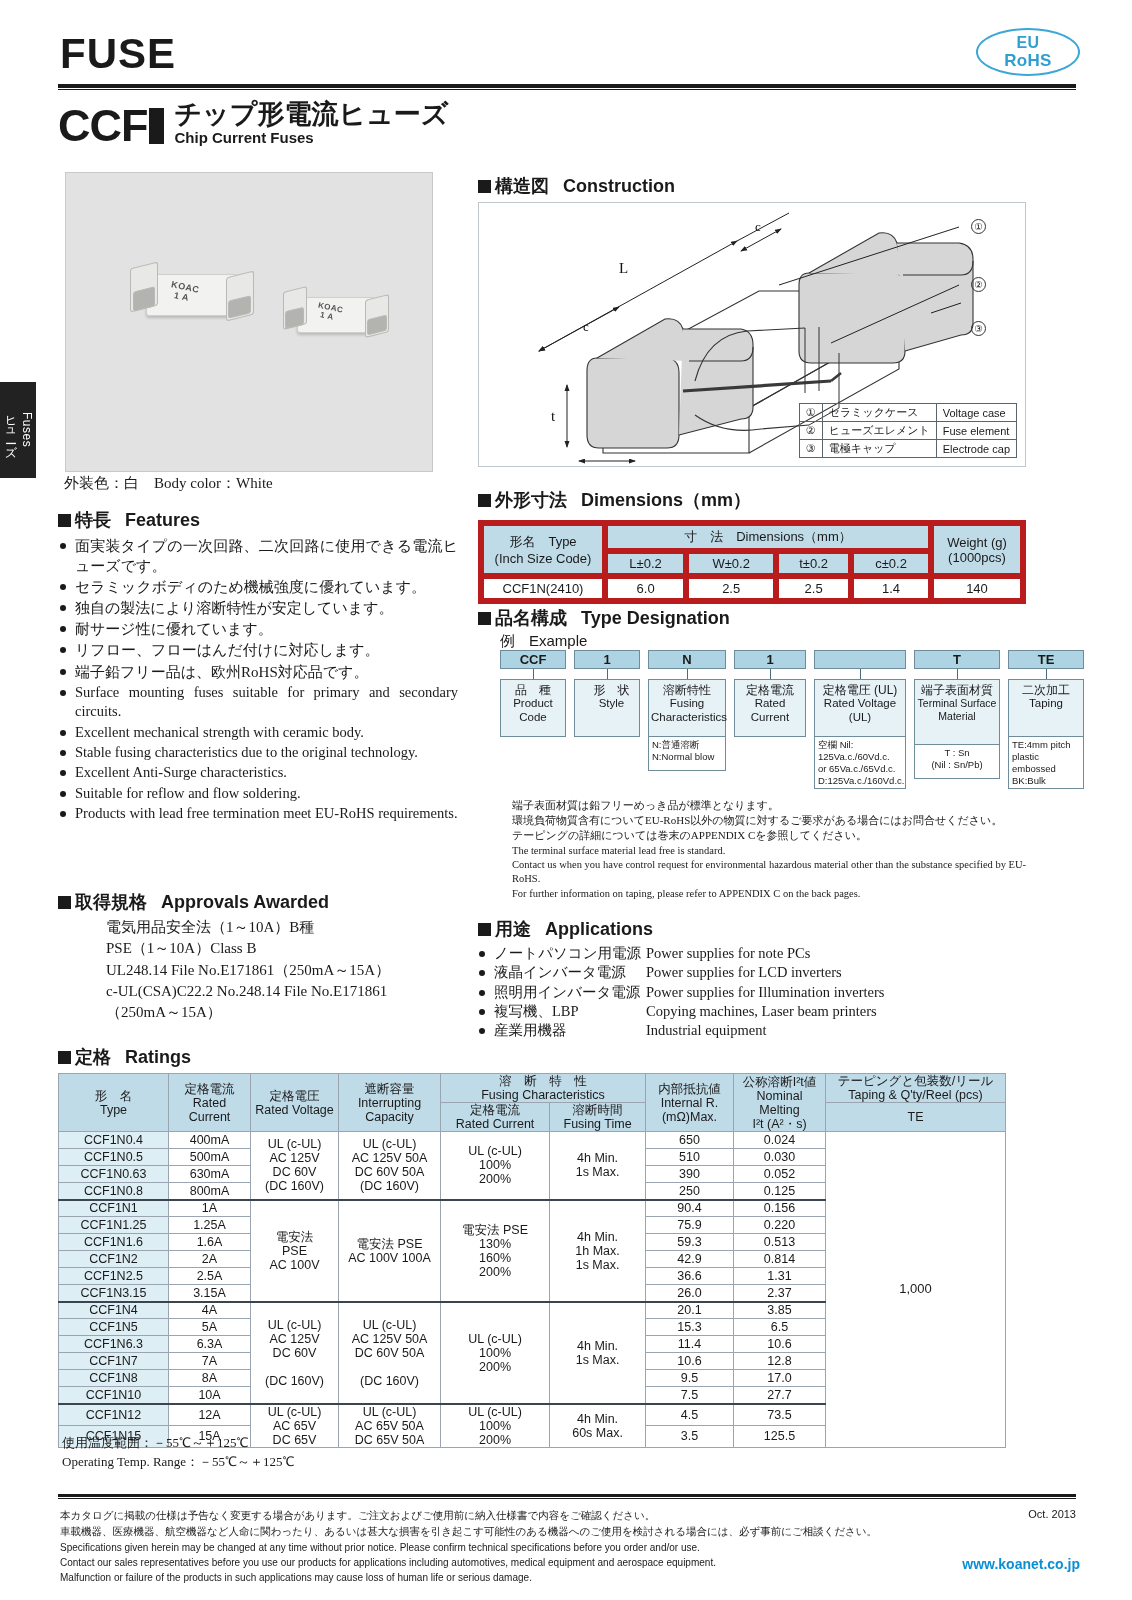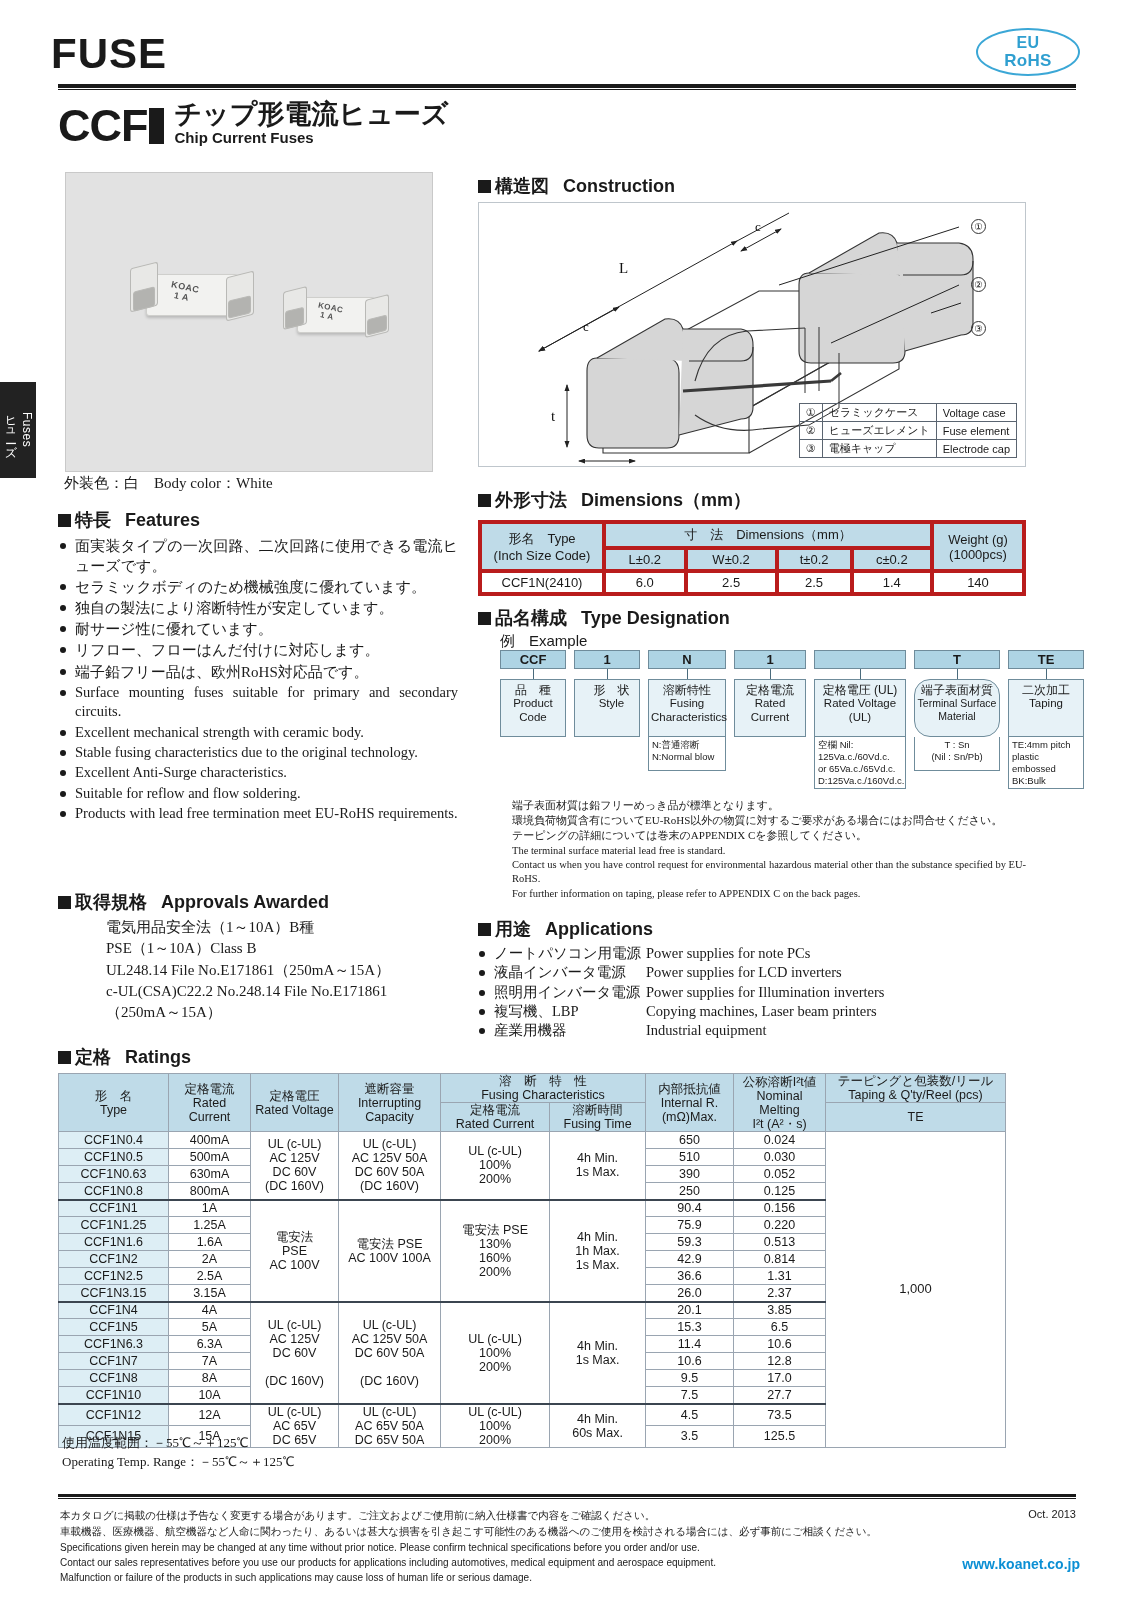"FUSE" .hdr-title { left: 51px -> 60px }
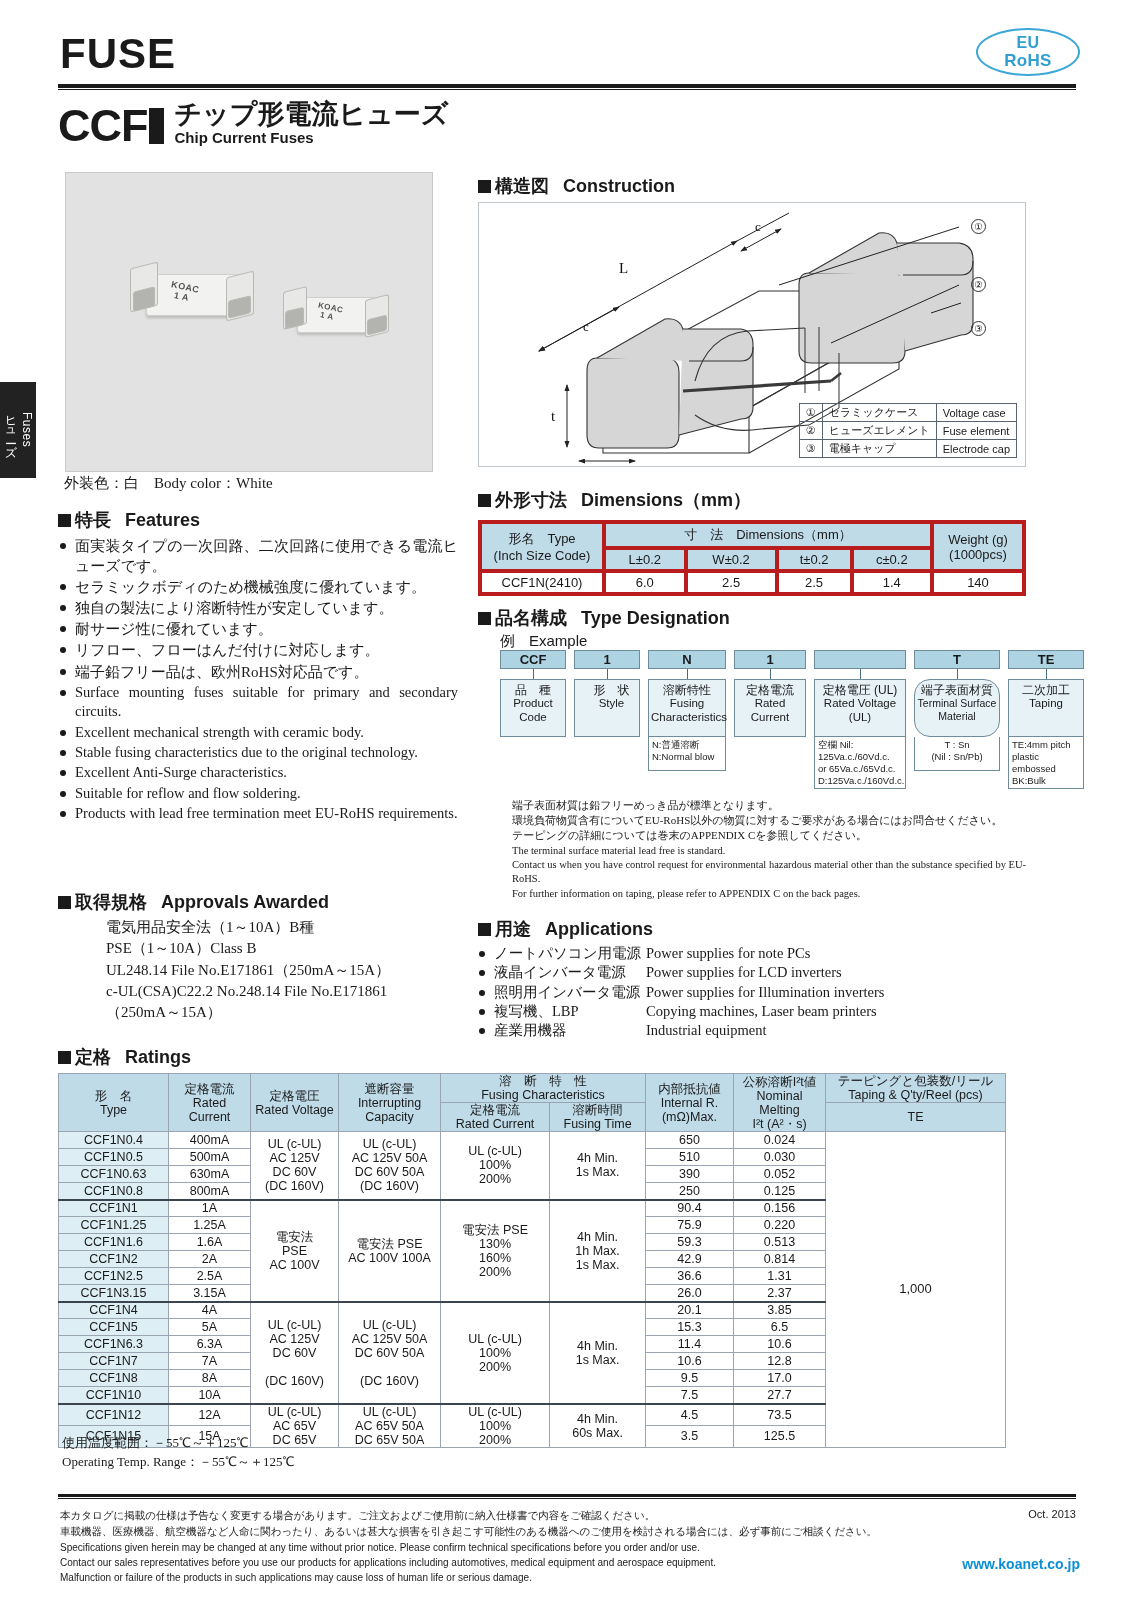"形名 Type" table.dt th, table.dt td { border: 4px solid #b91c1c -> 6px solid #b91c1c }
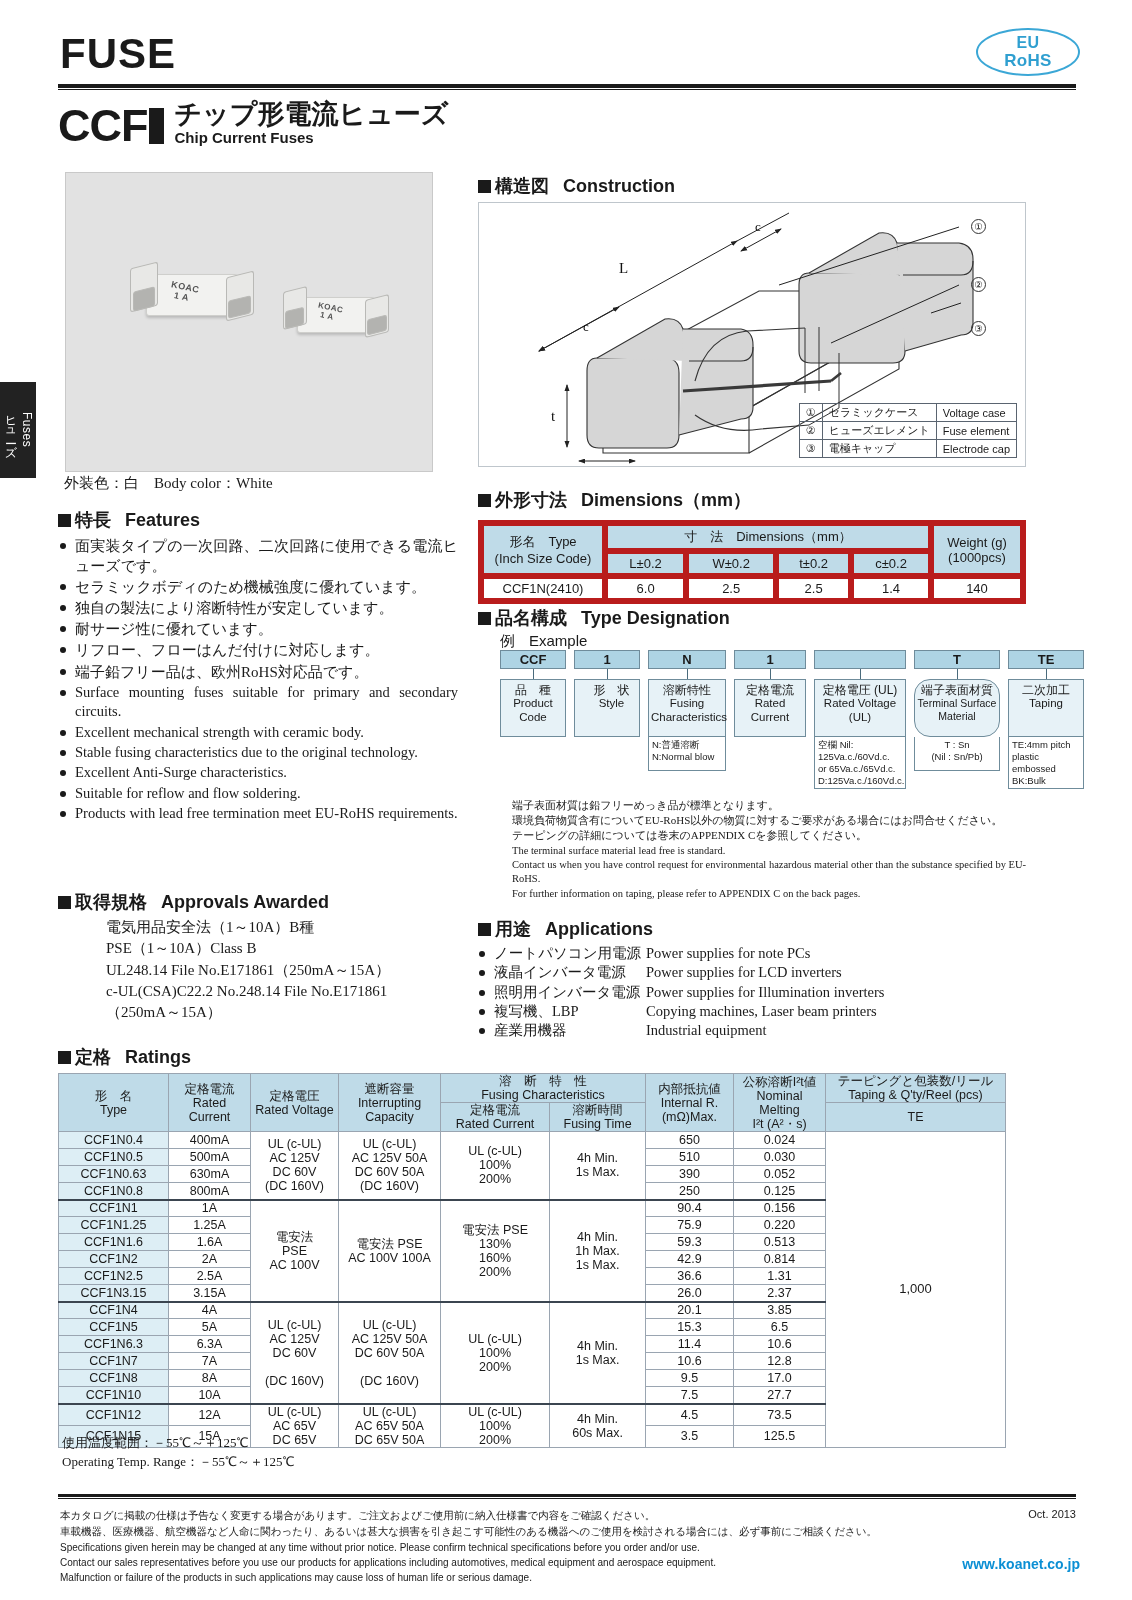"端子表面材質" div.td-box { border-radius: 16px -> none; height: 58px -> 66px }
